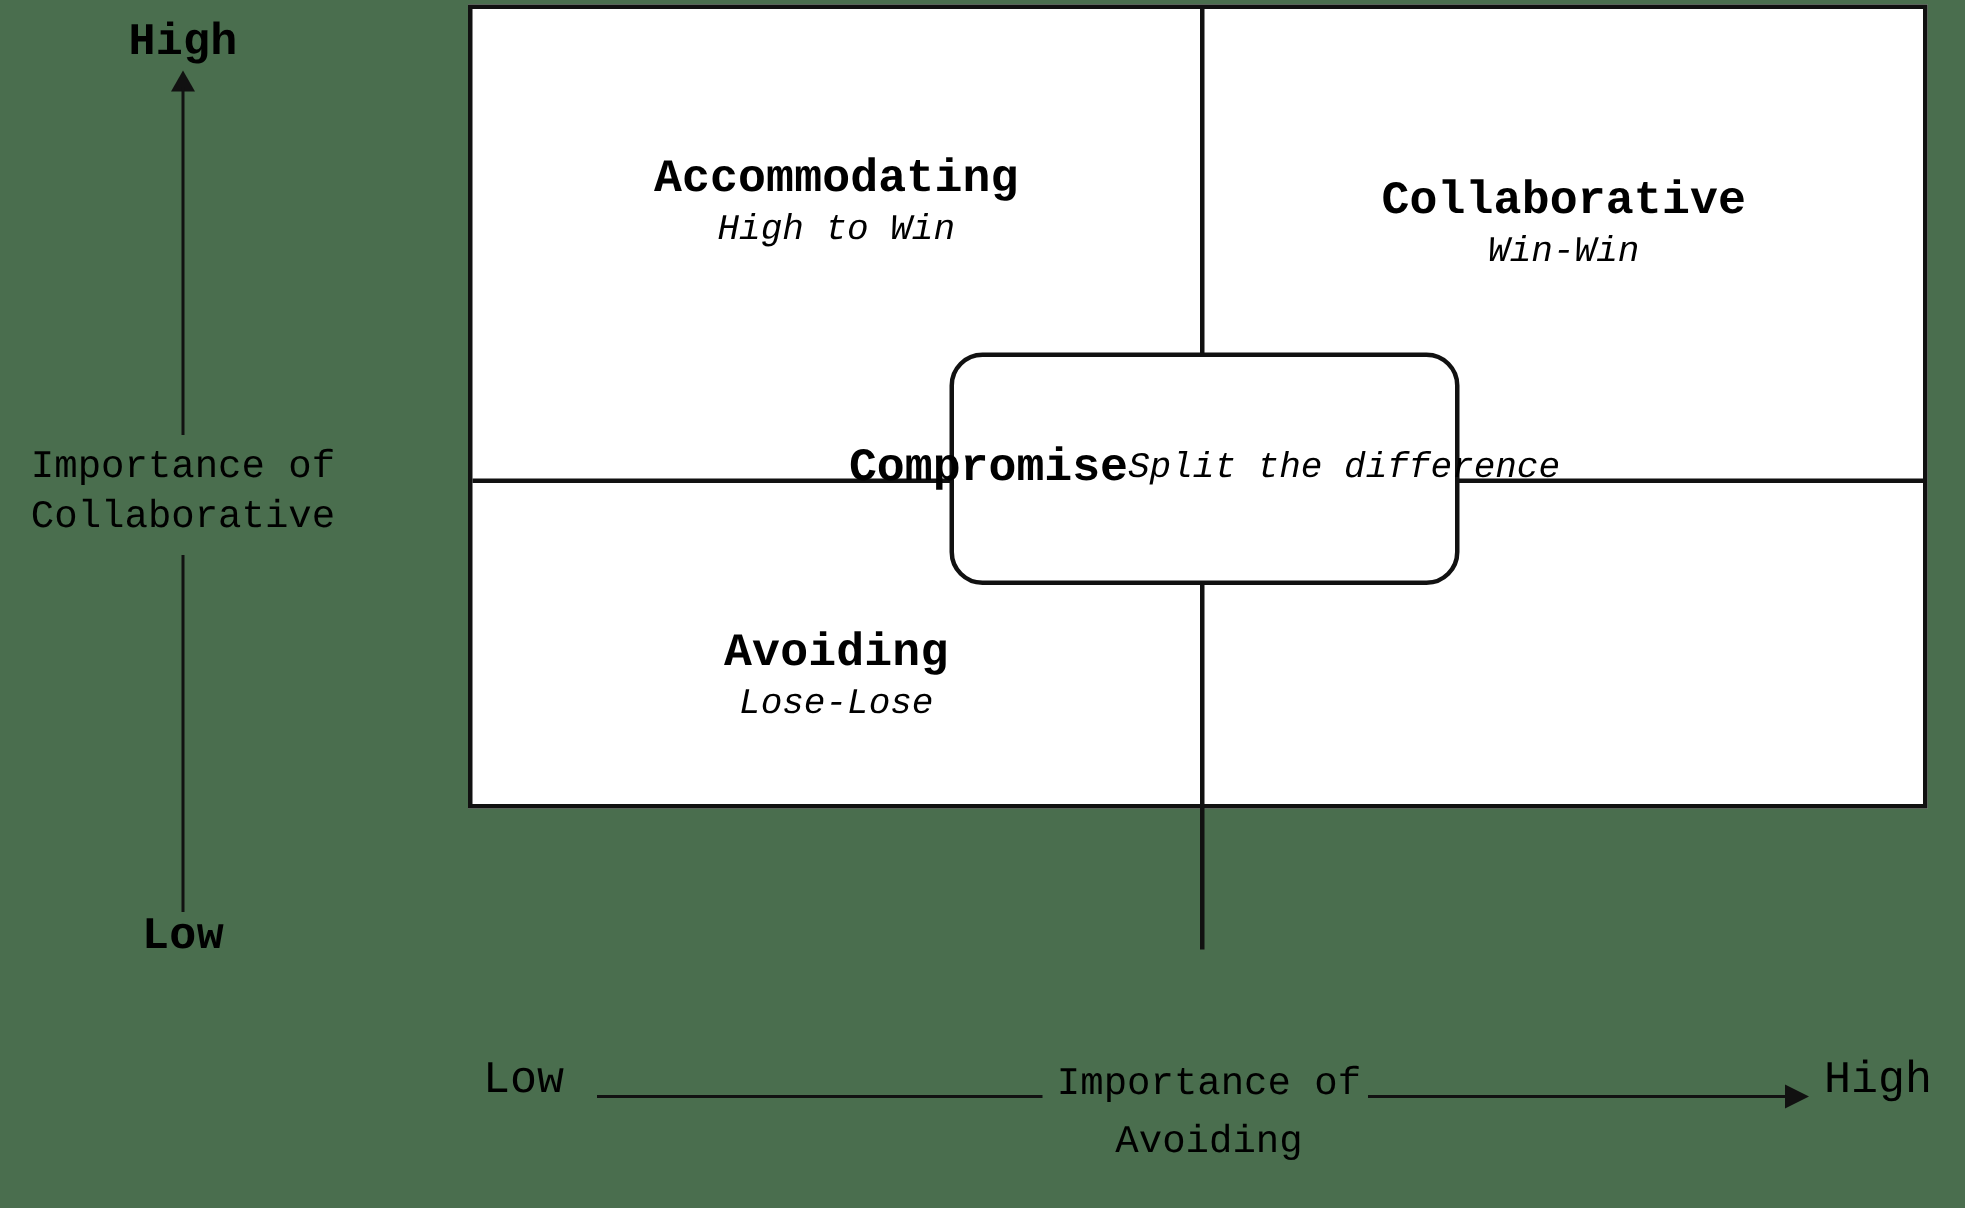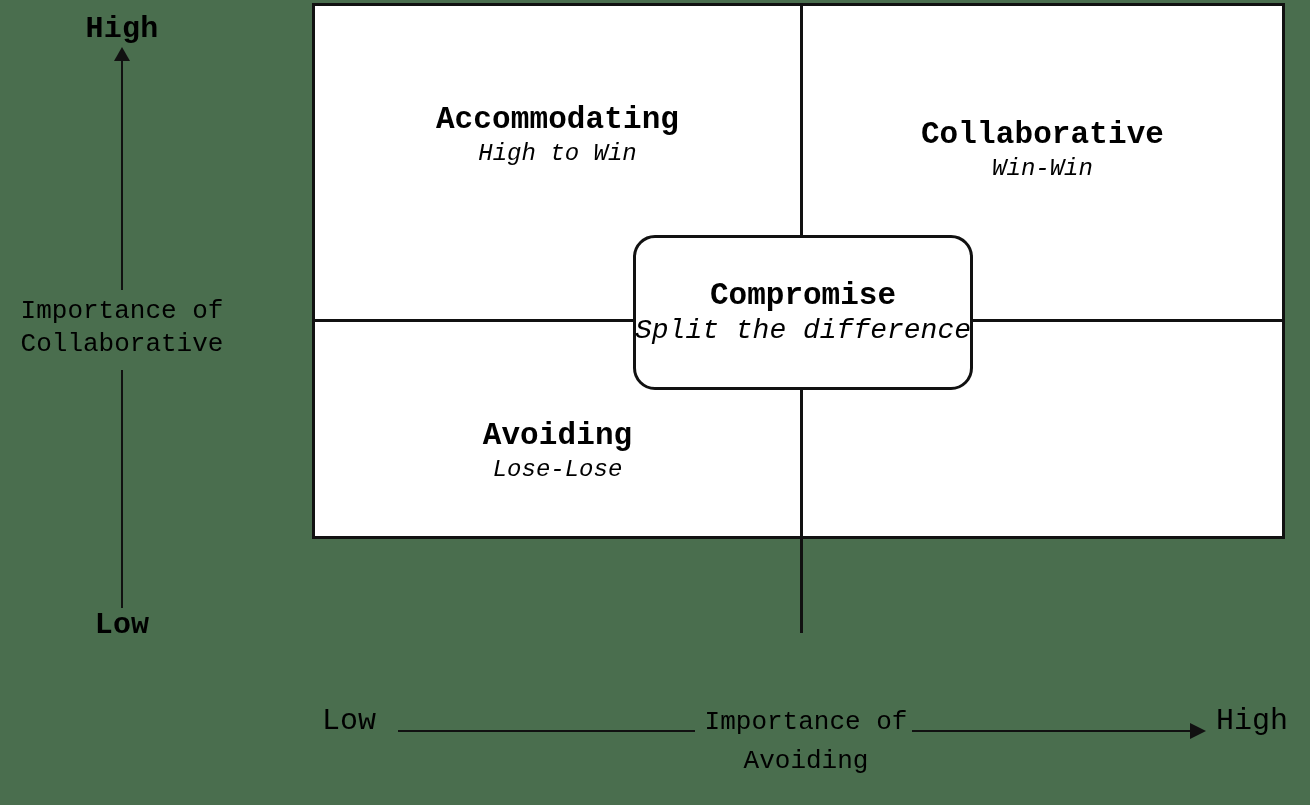"Compromise" #compromise-box { flex-direction: column -> row }
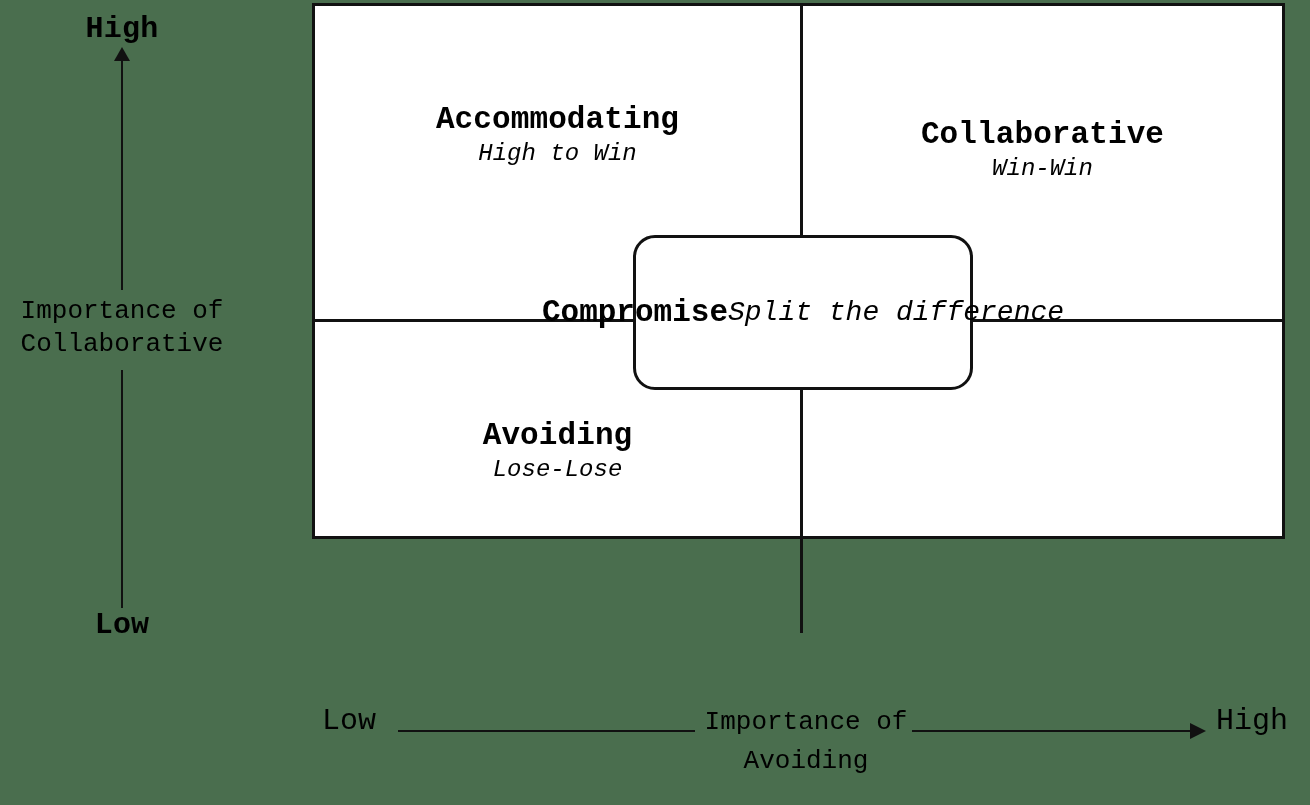"Split the difference" #compromise-subtitle { font-size: 28px -> 24px }
